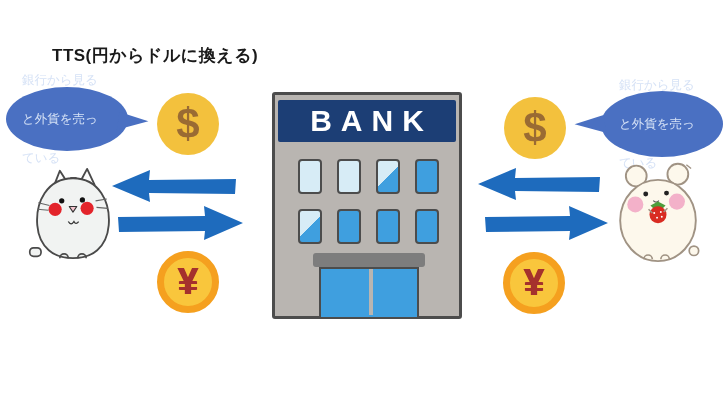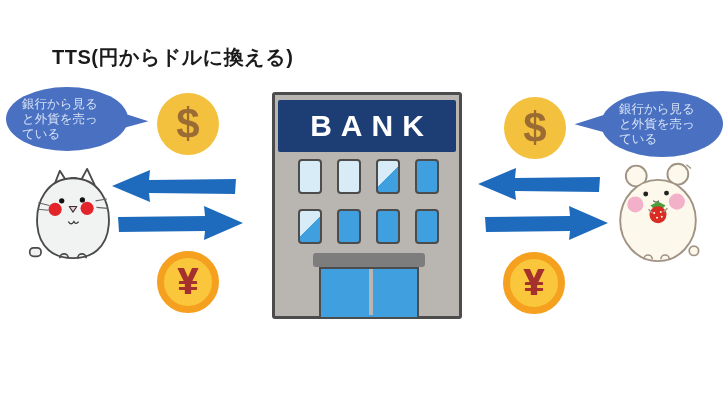"TTS(円からドルに換える)" .title { font-size: 20px -> 17px }
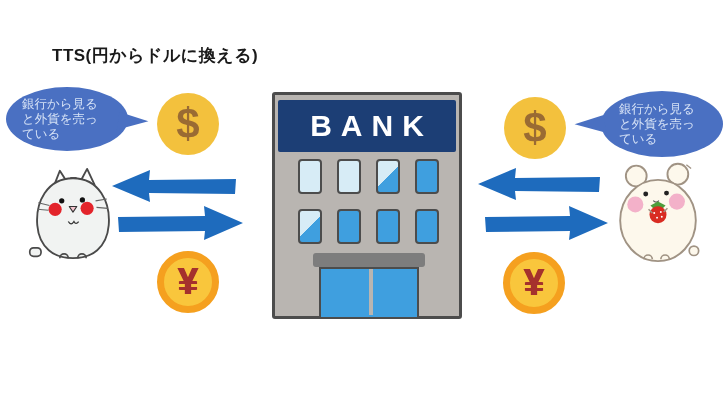"銀行から見る" .bubble { gap: none -> 24px }
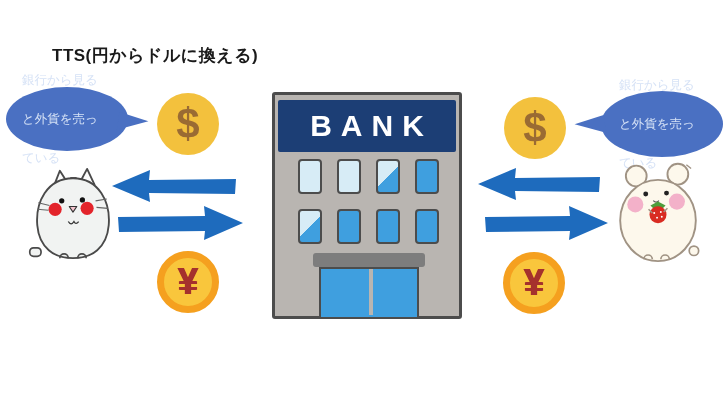"BANK" .bank-sign { height: 52px -> 42px }
